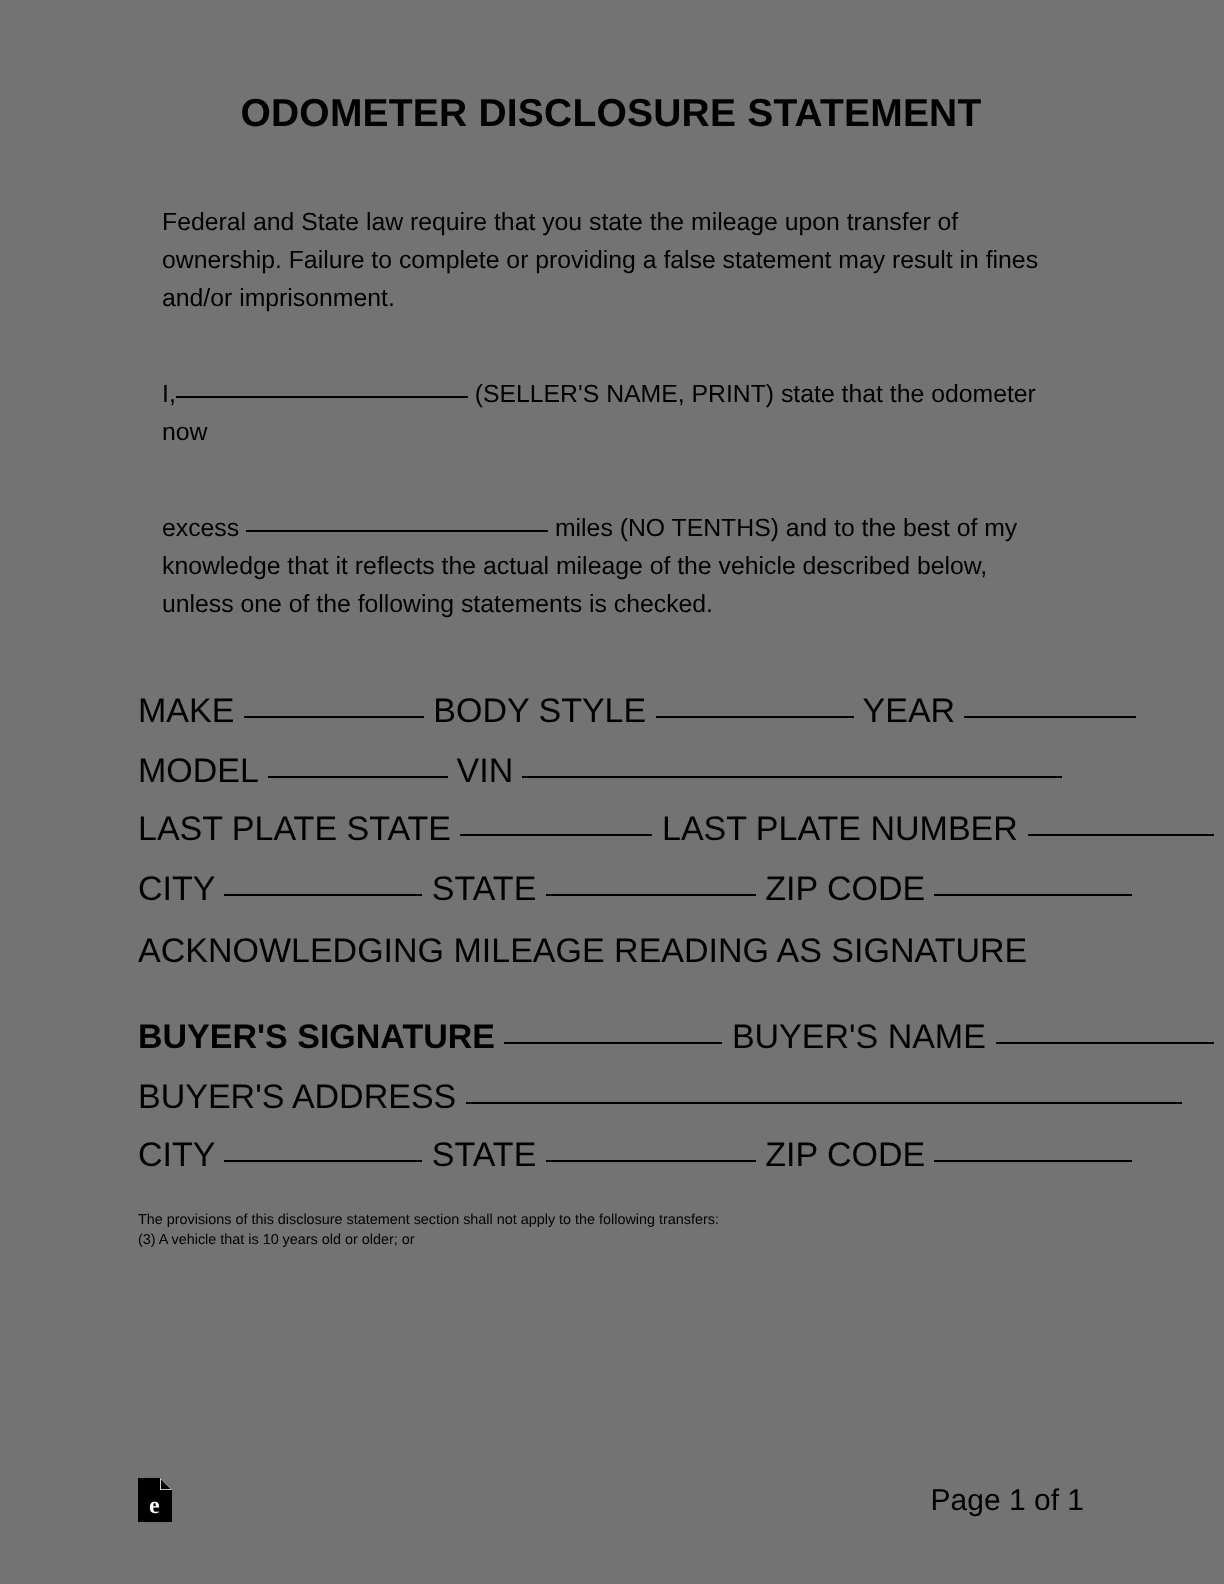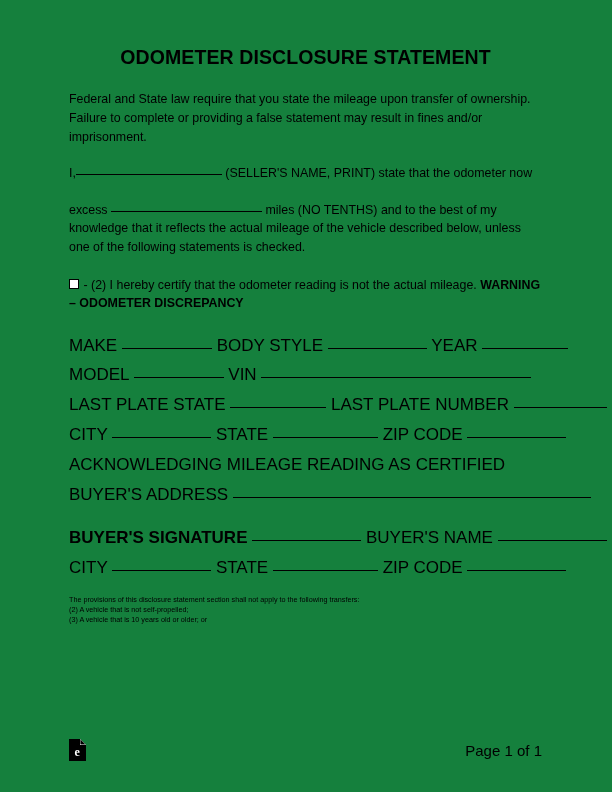"ODOMETER DISCLOSURE STATEMENT" .page { background: #15803d -> #737373 }
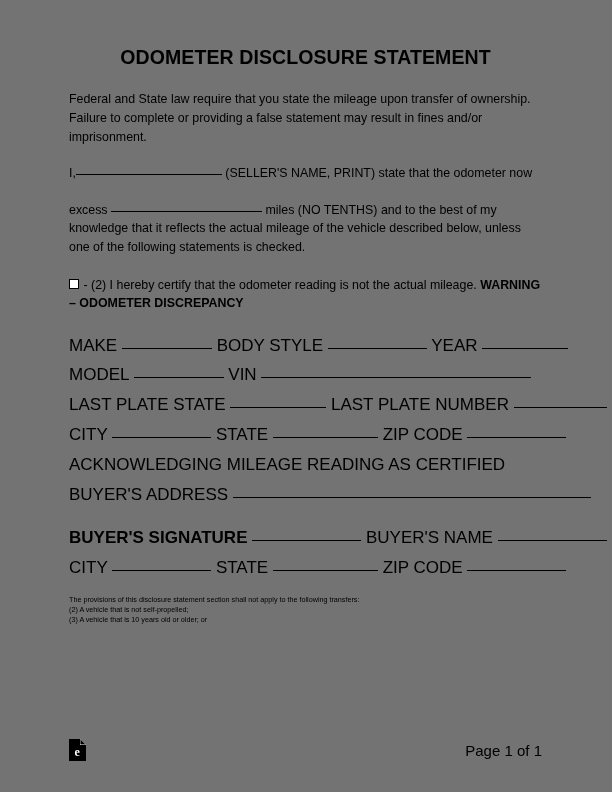"Federal and State law require" .para { margin: 0 -> 12px }
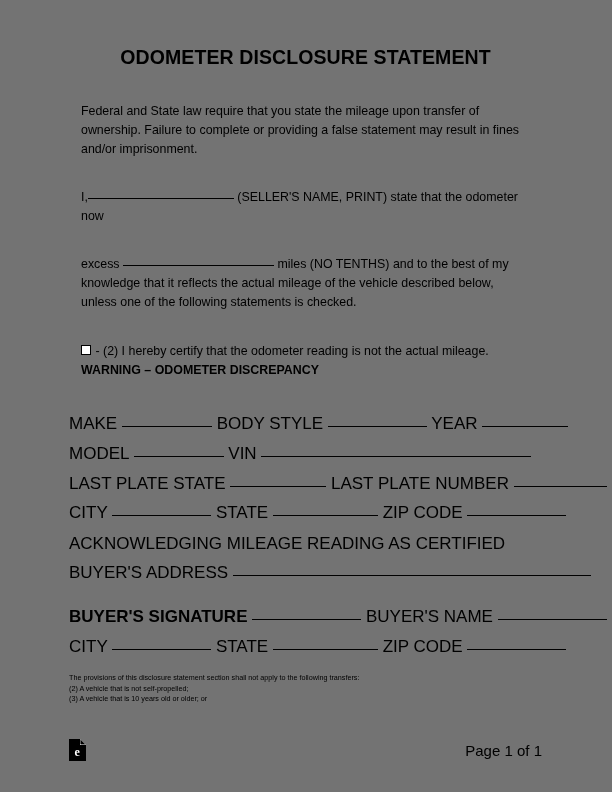"- (2) I hereby certify" p.para { html: <p><span></span> <span>- (2) I hereby certify that the odometer reading is not the actual mileage.</span> <span>WARNING – ODOMETER DISCREPANCY</span></p> -> none }
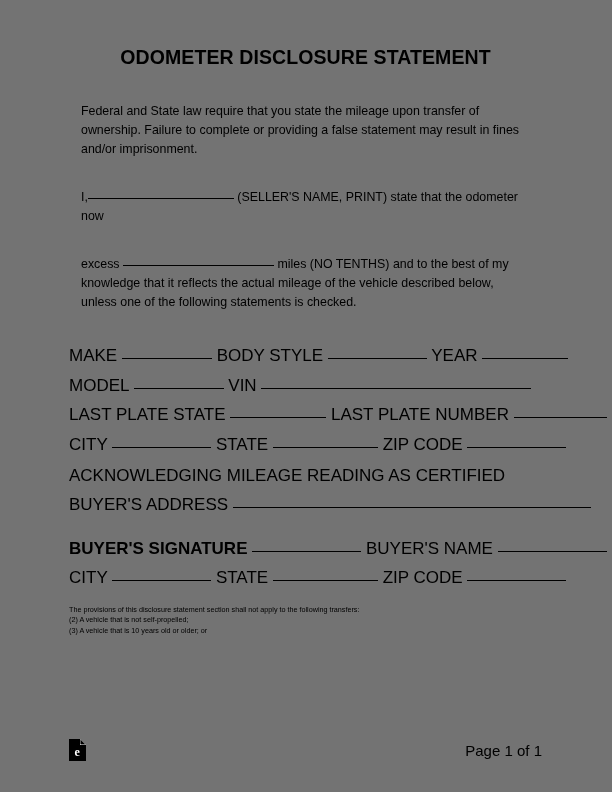"ACKNOWLEDGING MILEAGE READING AS" div.field-row { text: CERTIFIED -> SIGNATURE }
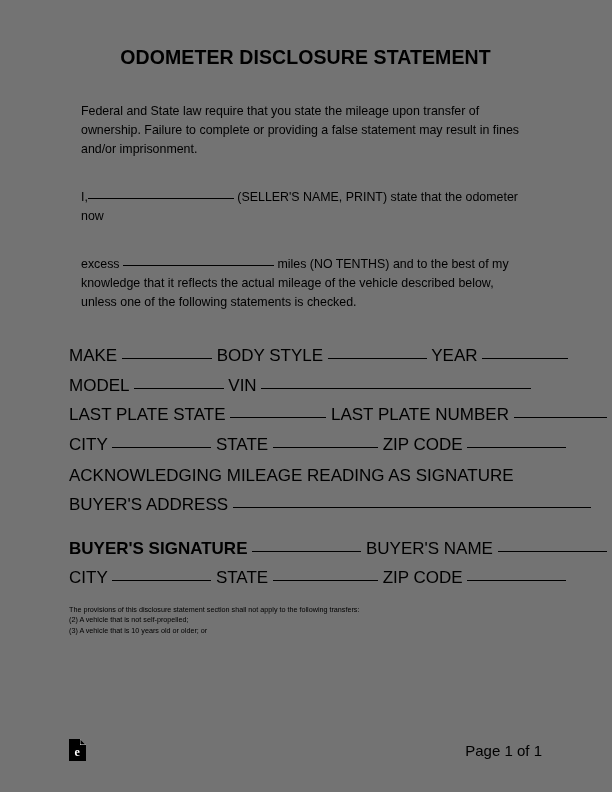"BUYER'S ADDRESS" div.field-row { order: before "BUYER'S SIGNATURE BUYER'S NAME" -> after "BUYER'S SIGNATURE BUYER'S NAME" }
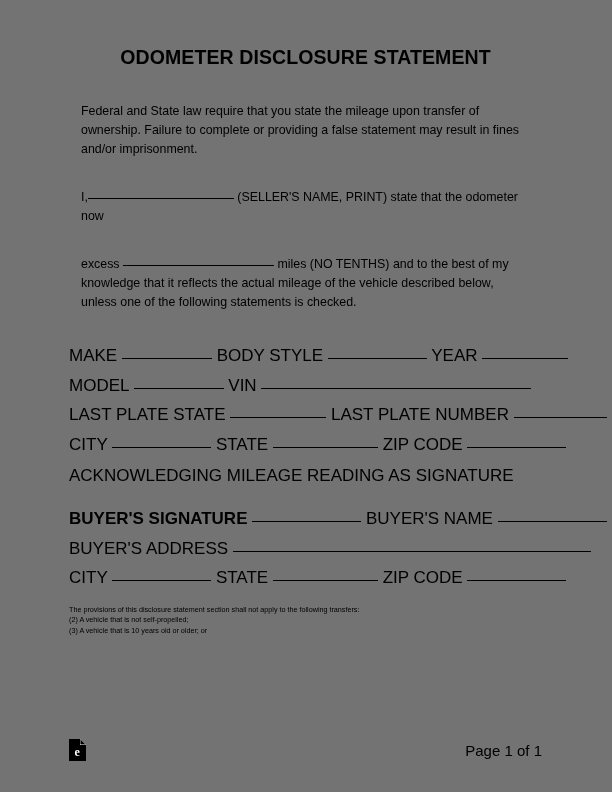"(2) A vehicle that is" div { html: <div>(2) A vehicle that is not self-propelled;</div> -> none }
